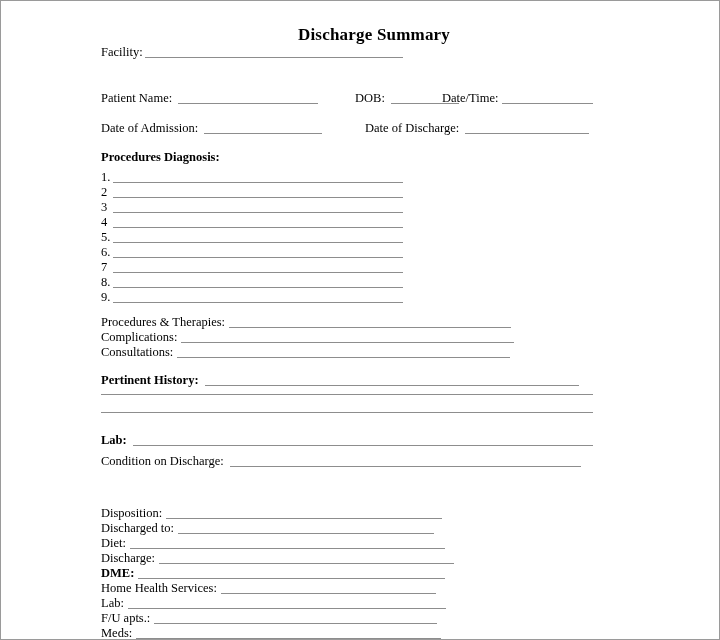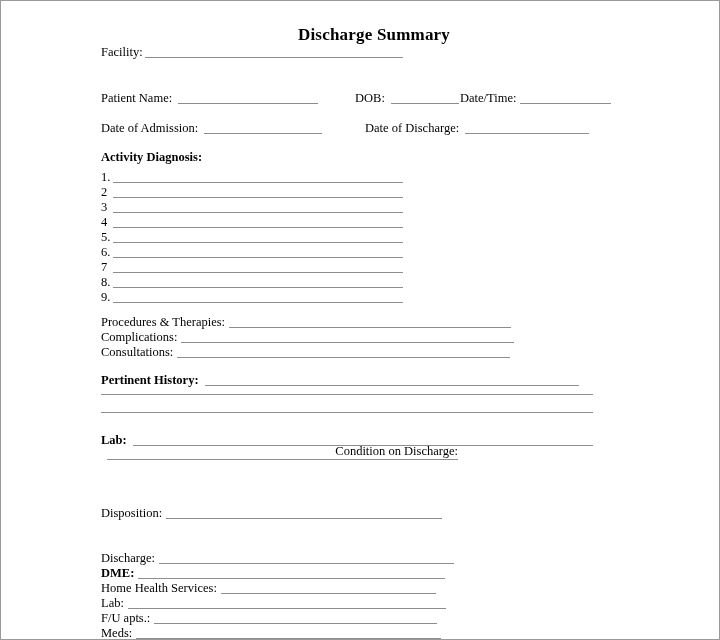"Date/Time:" div.row { margin-left: 18px -> none }
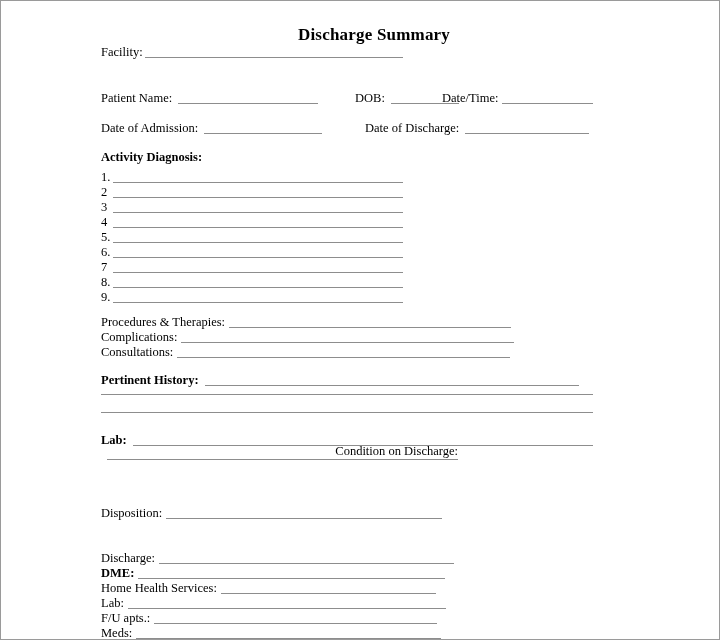"Activity Diagnosis:" span.lbl { text: Activity -> Procedures }
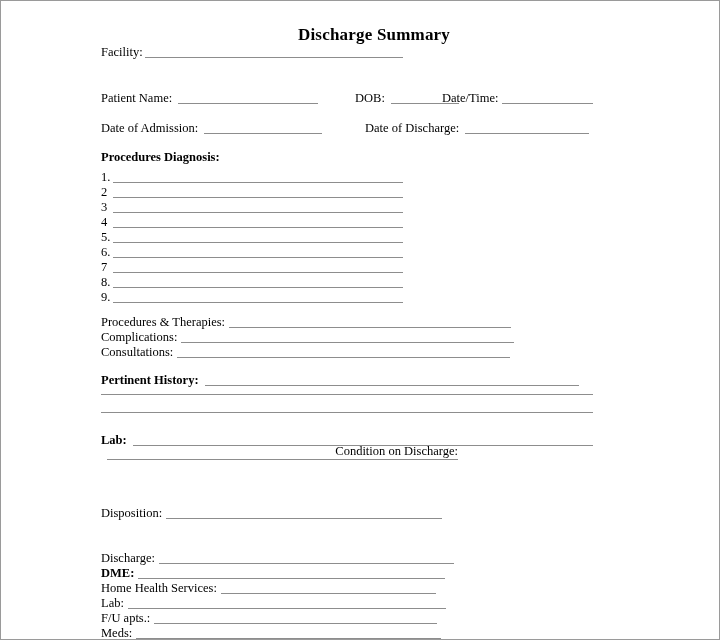"Condition on Discharge:" div.line-row { flex-direction: column -> none; top: 443px -> 453px }
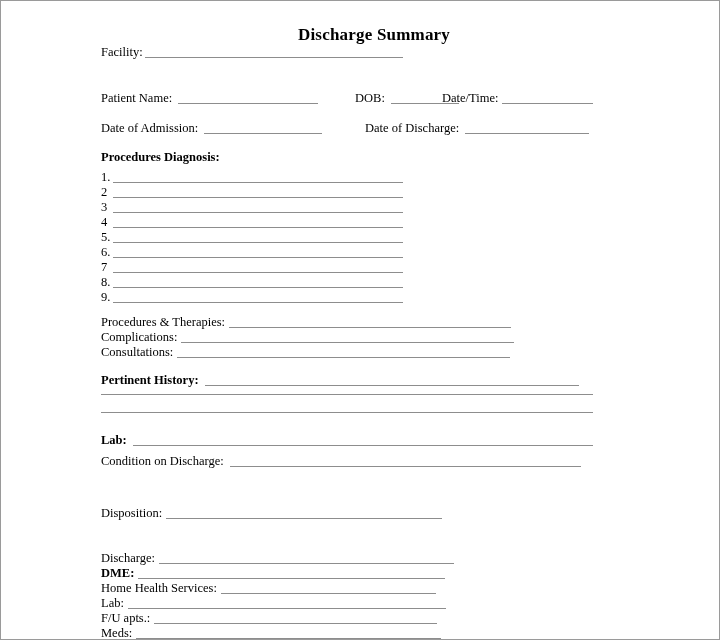"Discharged to:" div.line-row { html: none -> <div> <span>Discharged to:</span> <span></span> </div> }
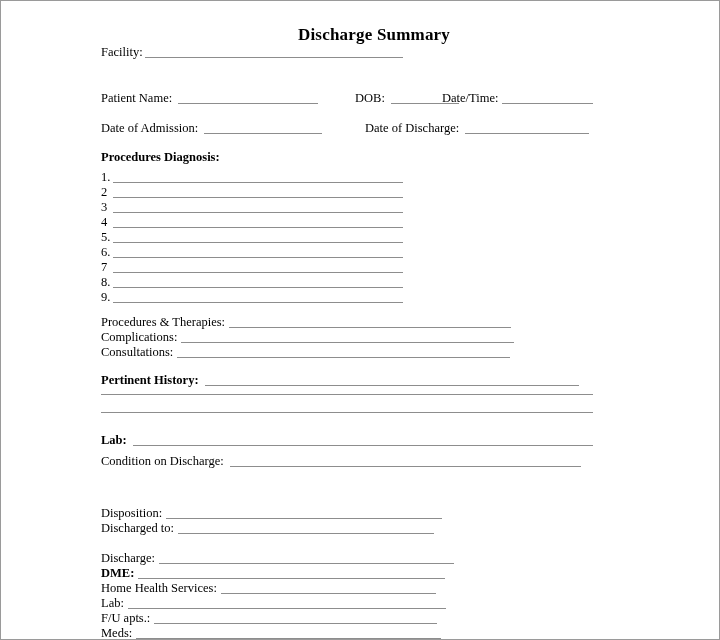"Diet:" div.line-row { html: none -> <div> <span>Diet:</span> <span></span> </div> }
